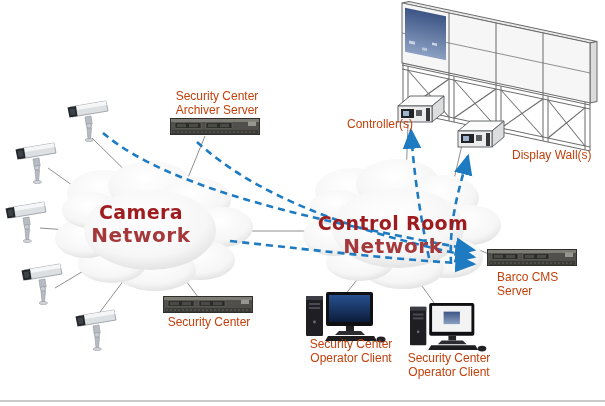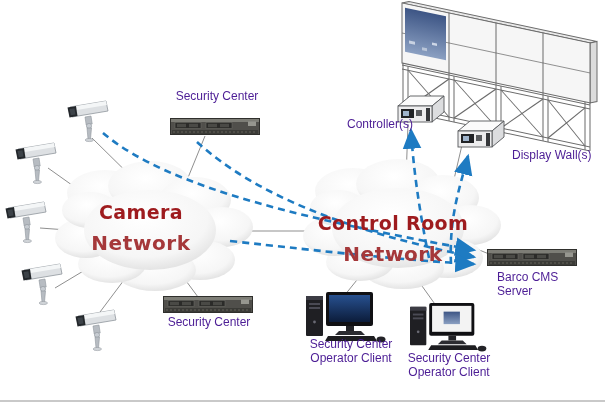"Security Center" .lbl { color: #4c1d95 -> #c2410c }
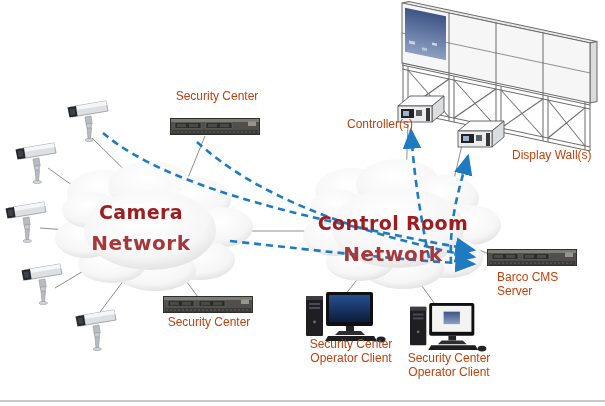"Archiver Server" div { html: none -> <div>Archiver Server</div> }
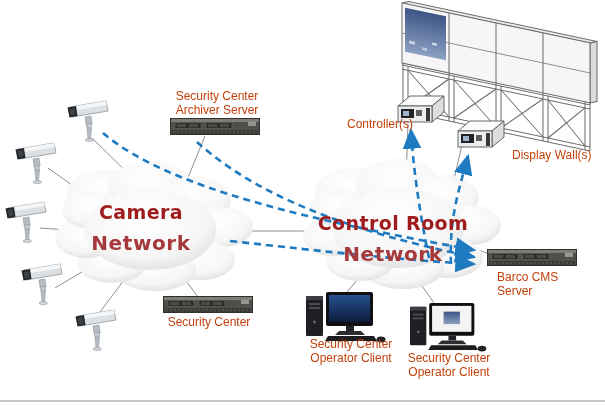"Network" .cloud-title .t2 { margin-top: 8px -> 0px }
